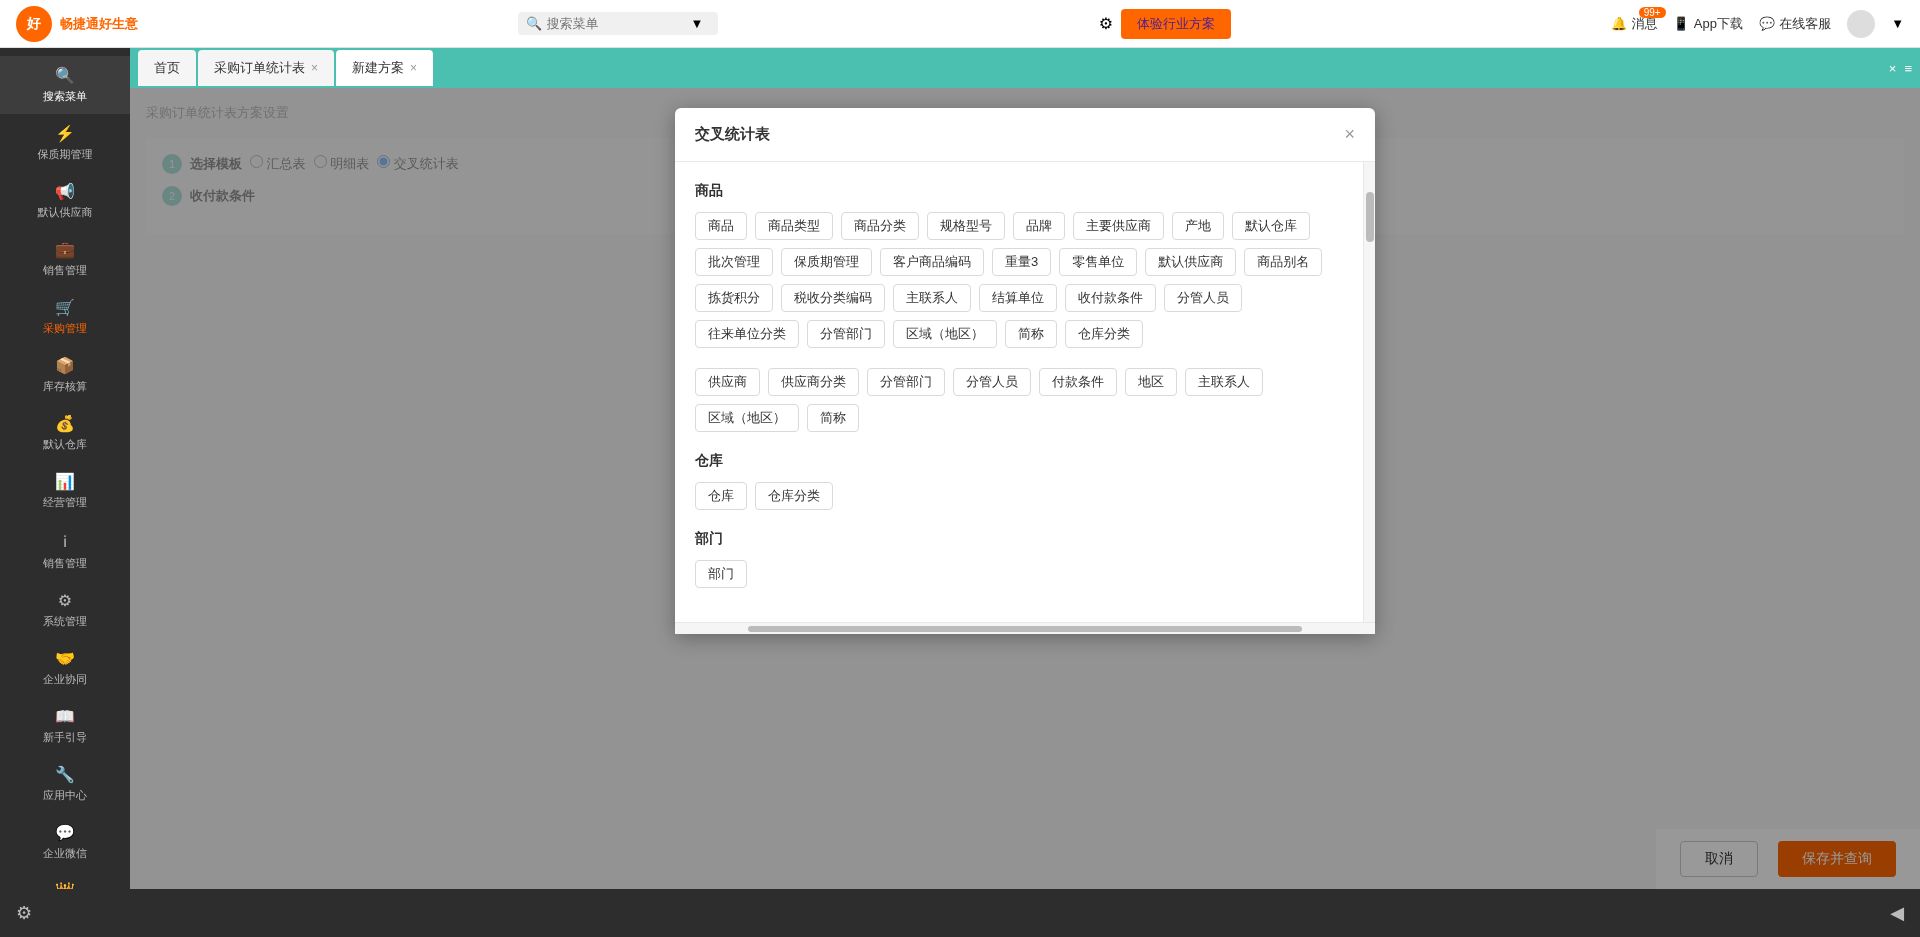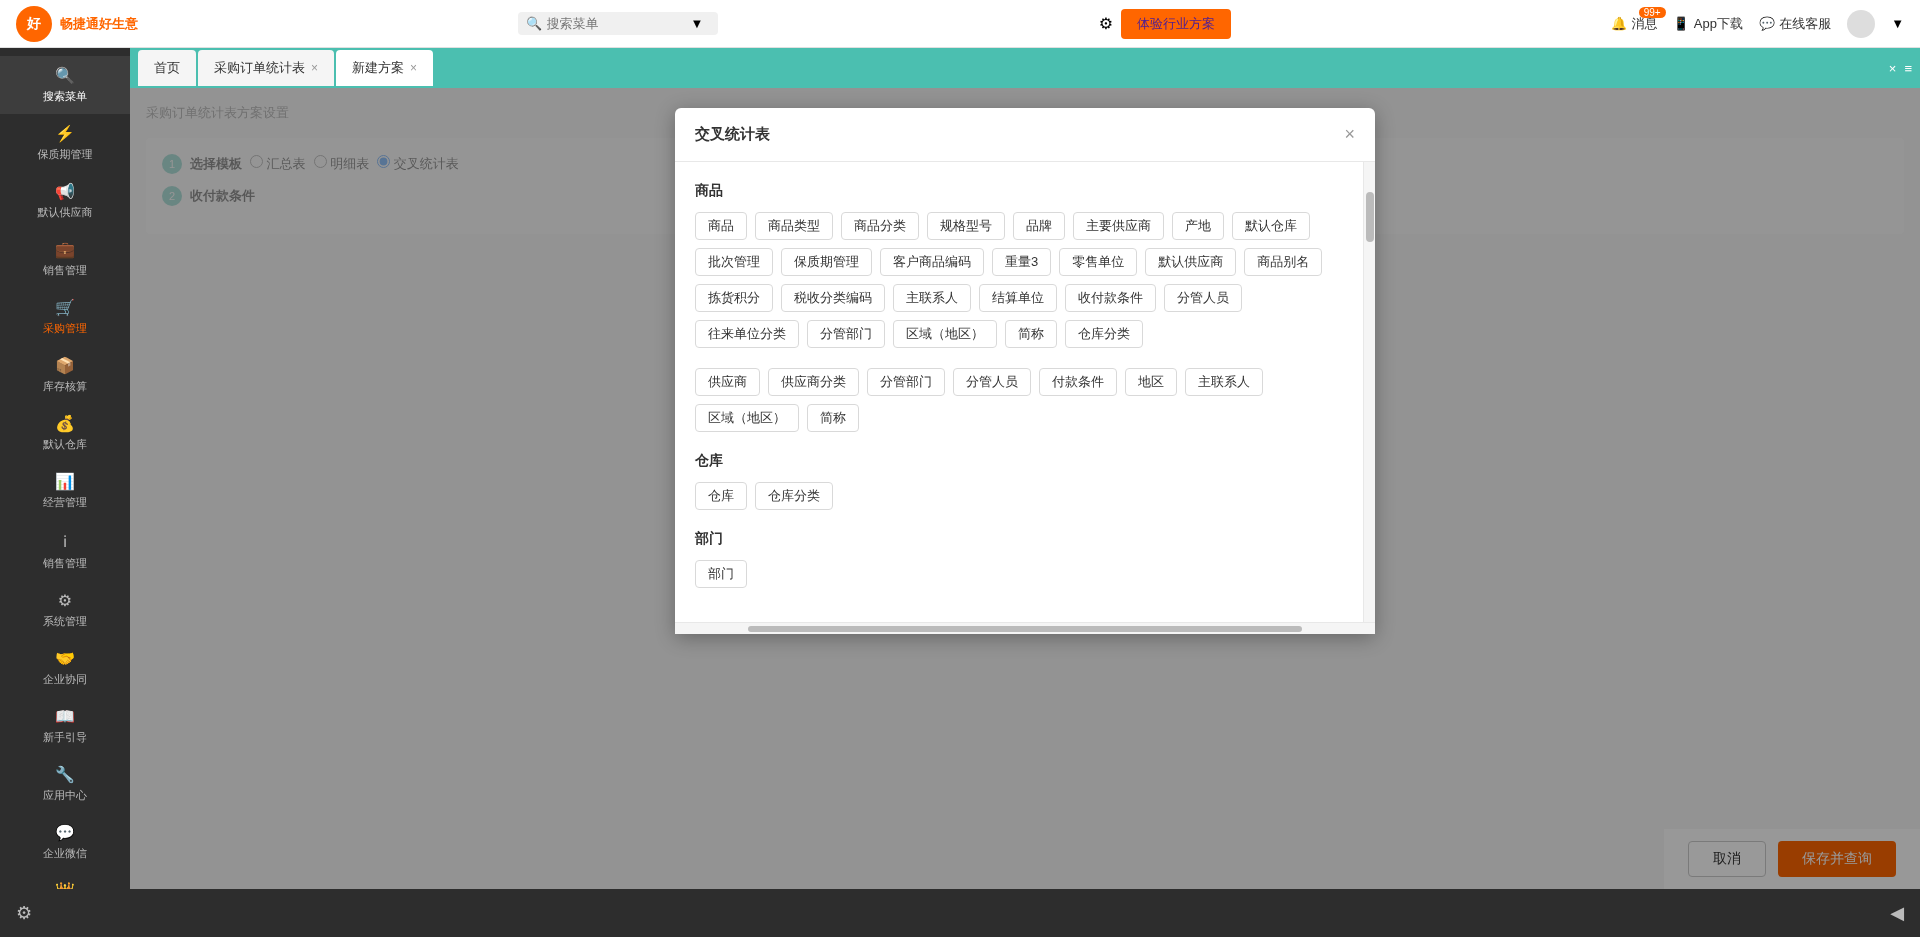"取消" div { gap: 12px -> 20px }
